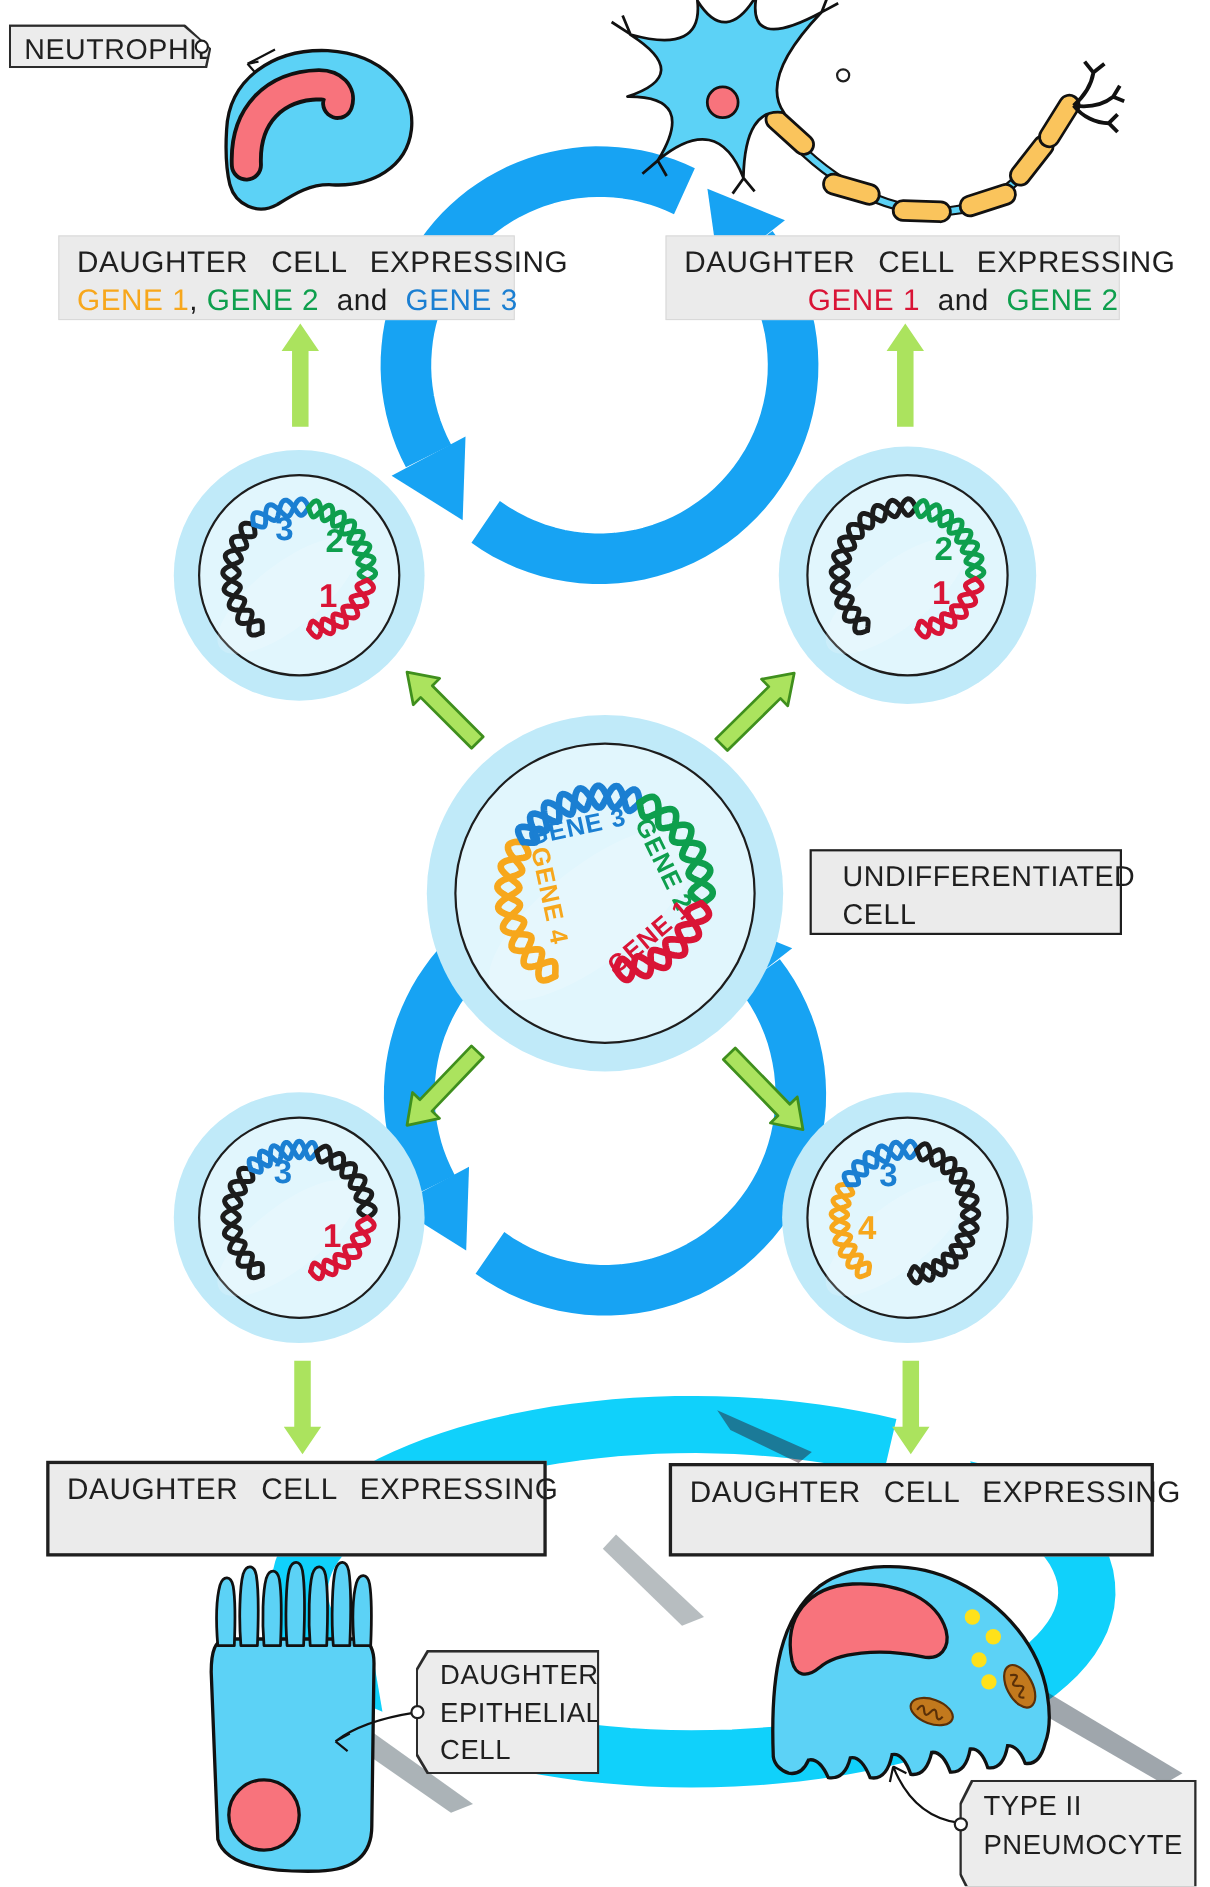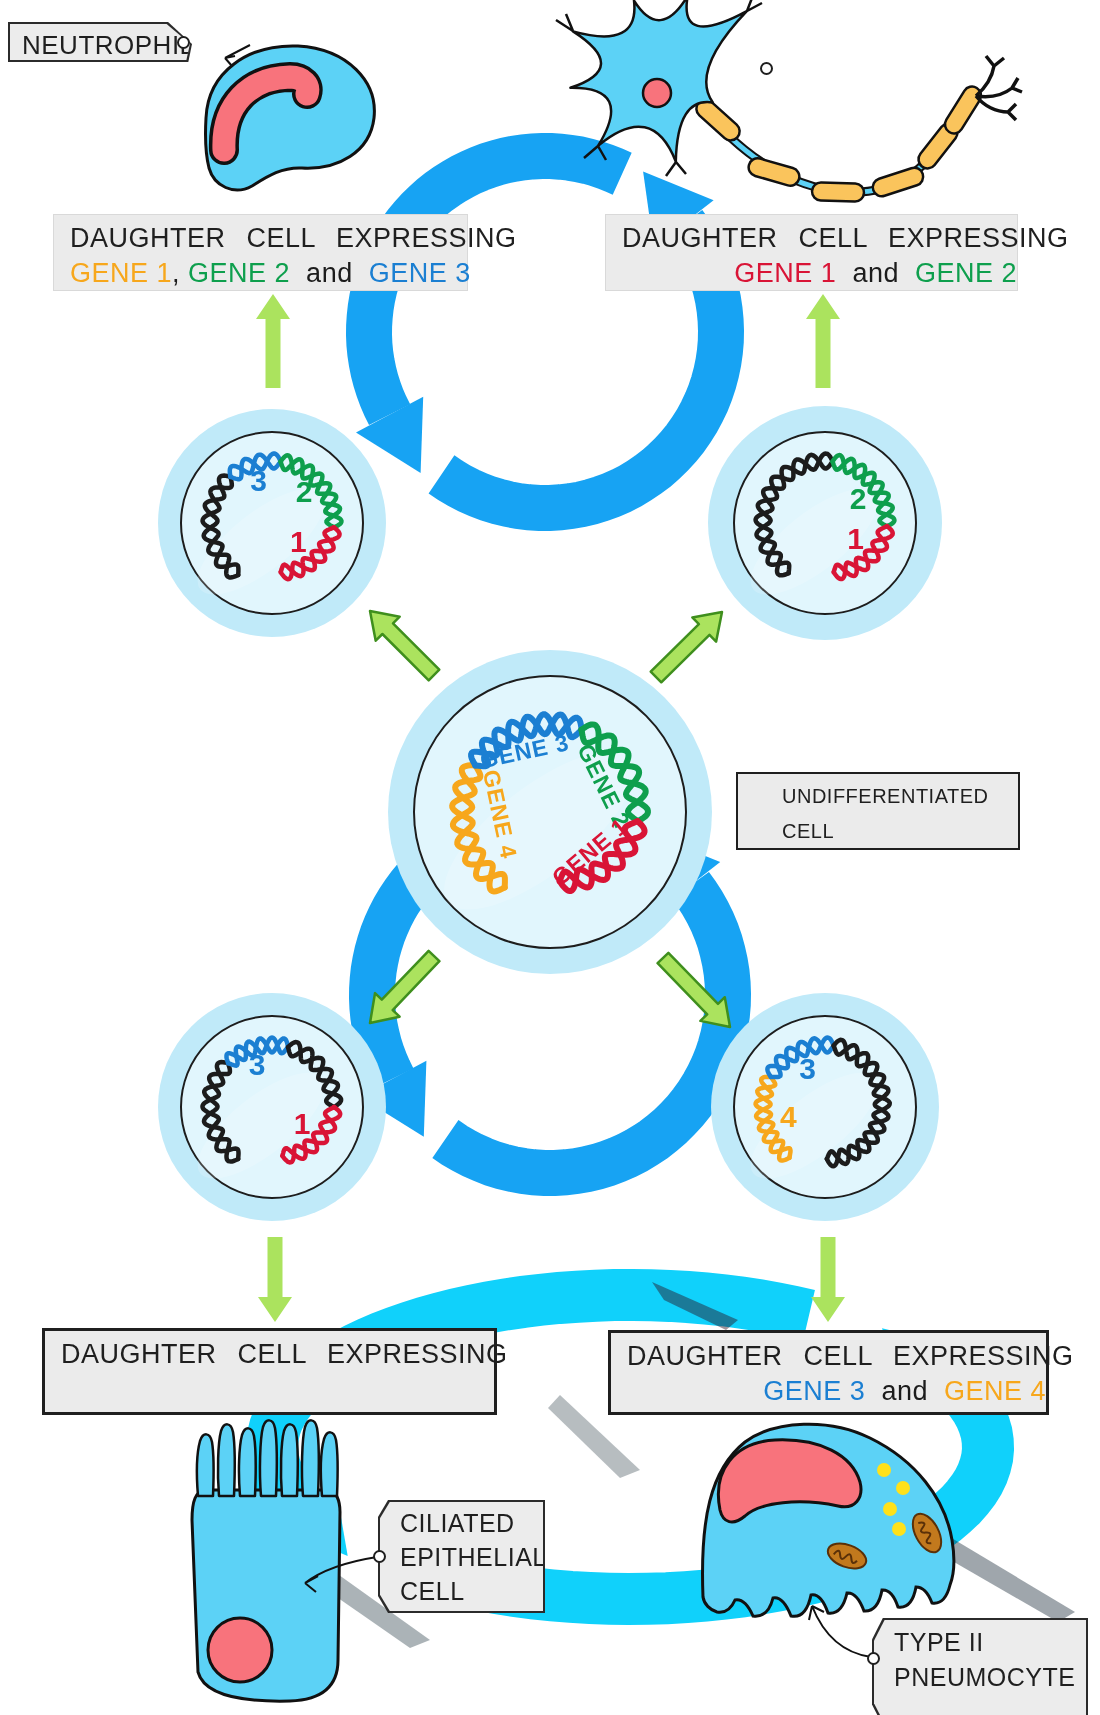"UNDIFFERENTIATED" .ubox div { font-size: 20px -> 26px; margin-left: 16px -> none }
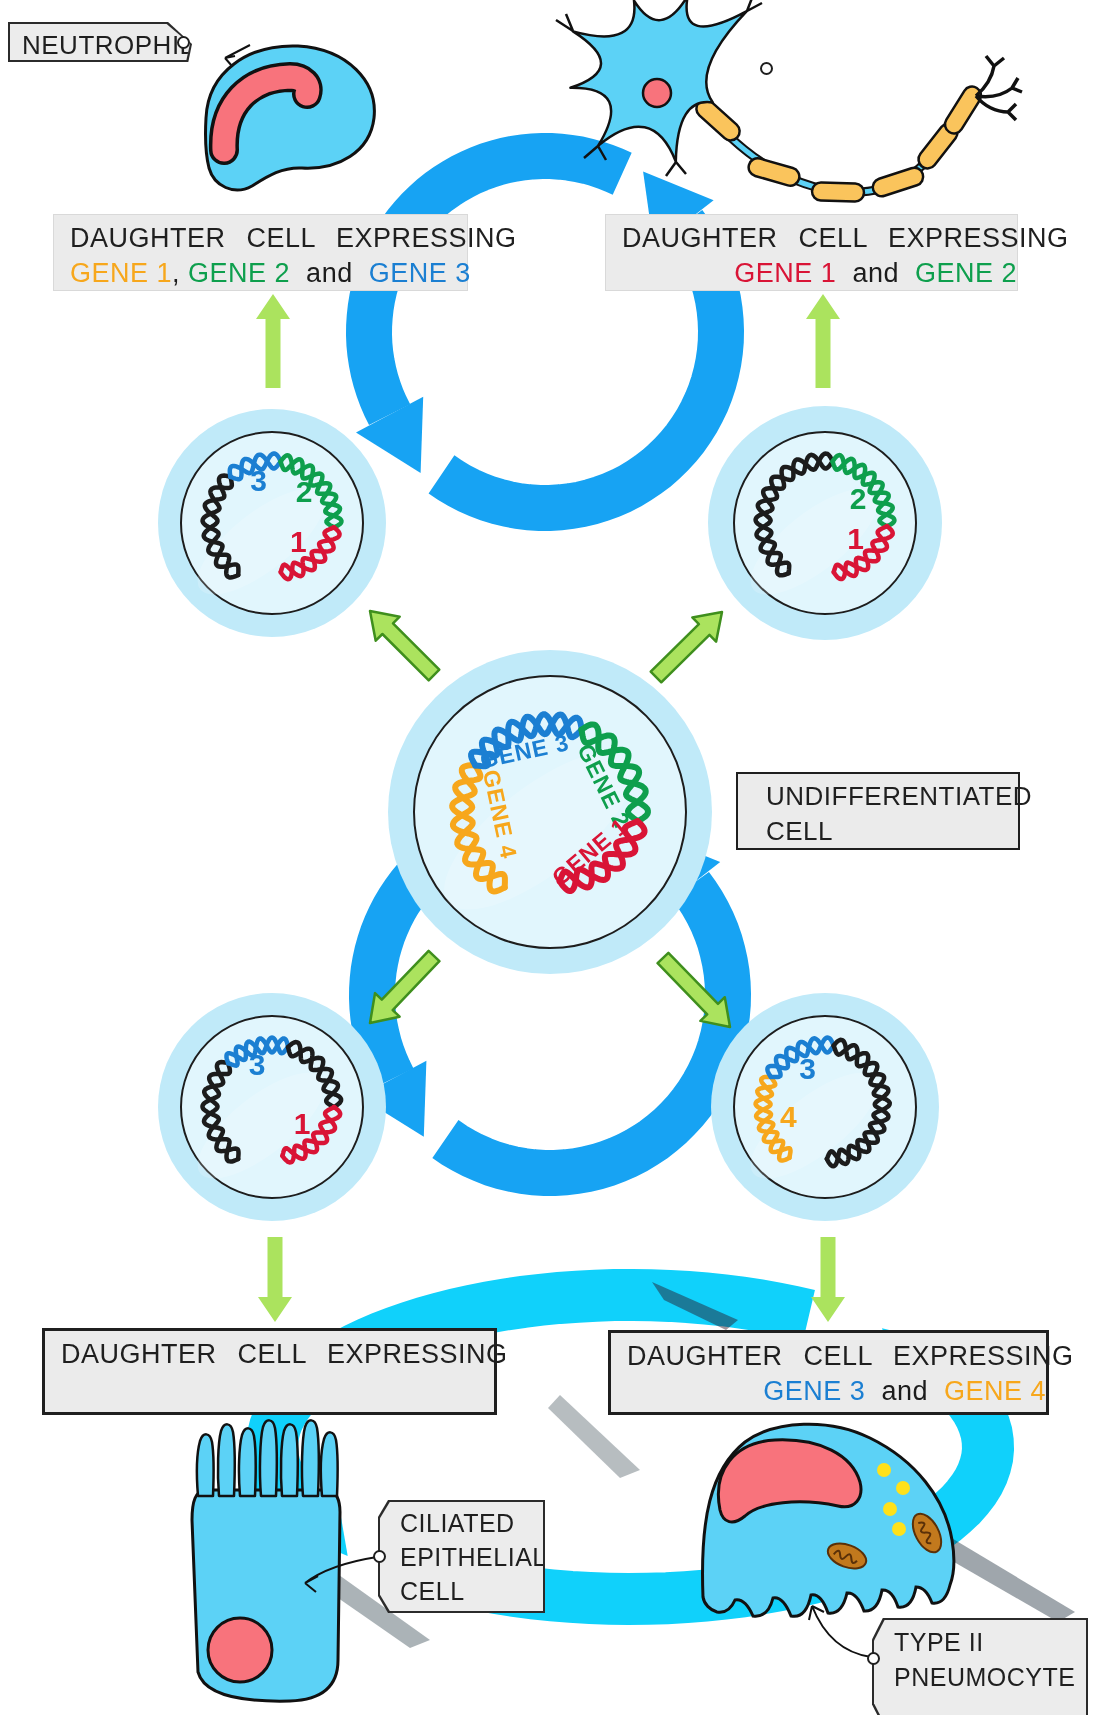"GENE 3 and GENE 4" div.l2 { html: <div><span>GENE 3</span><span> and </span><span>GENE 4</span></div> -> none }
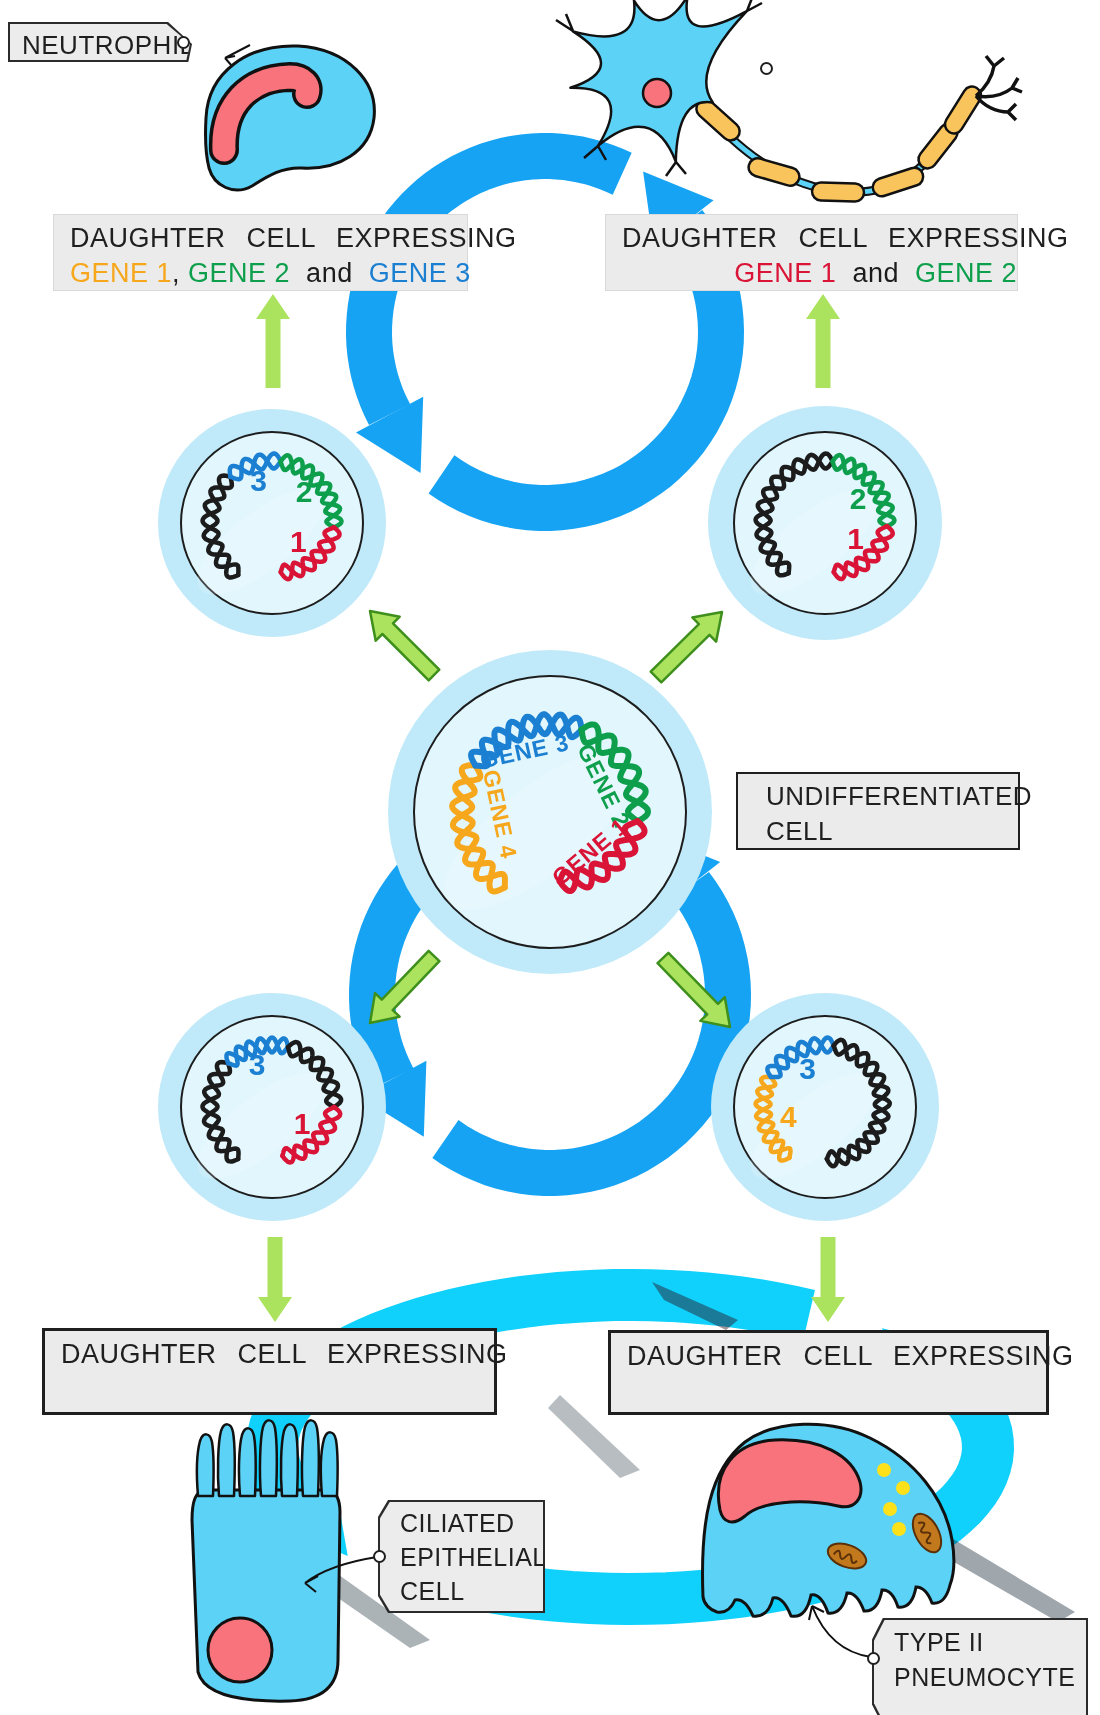"CILIATED" div { text: CILIATED -> DAUGHTER }
